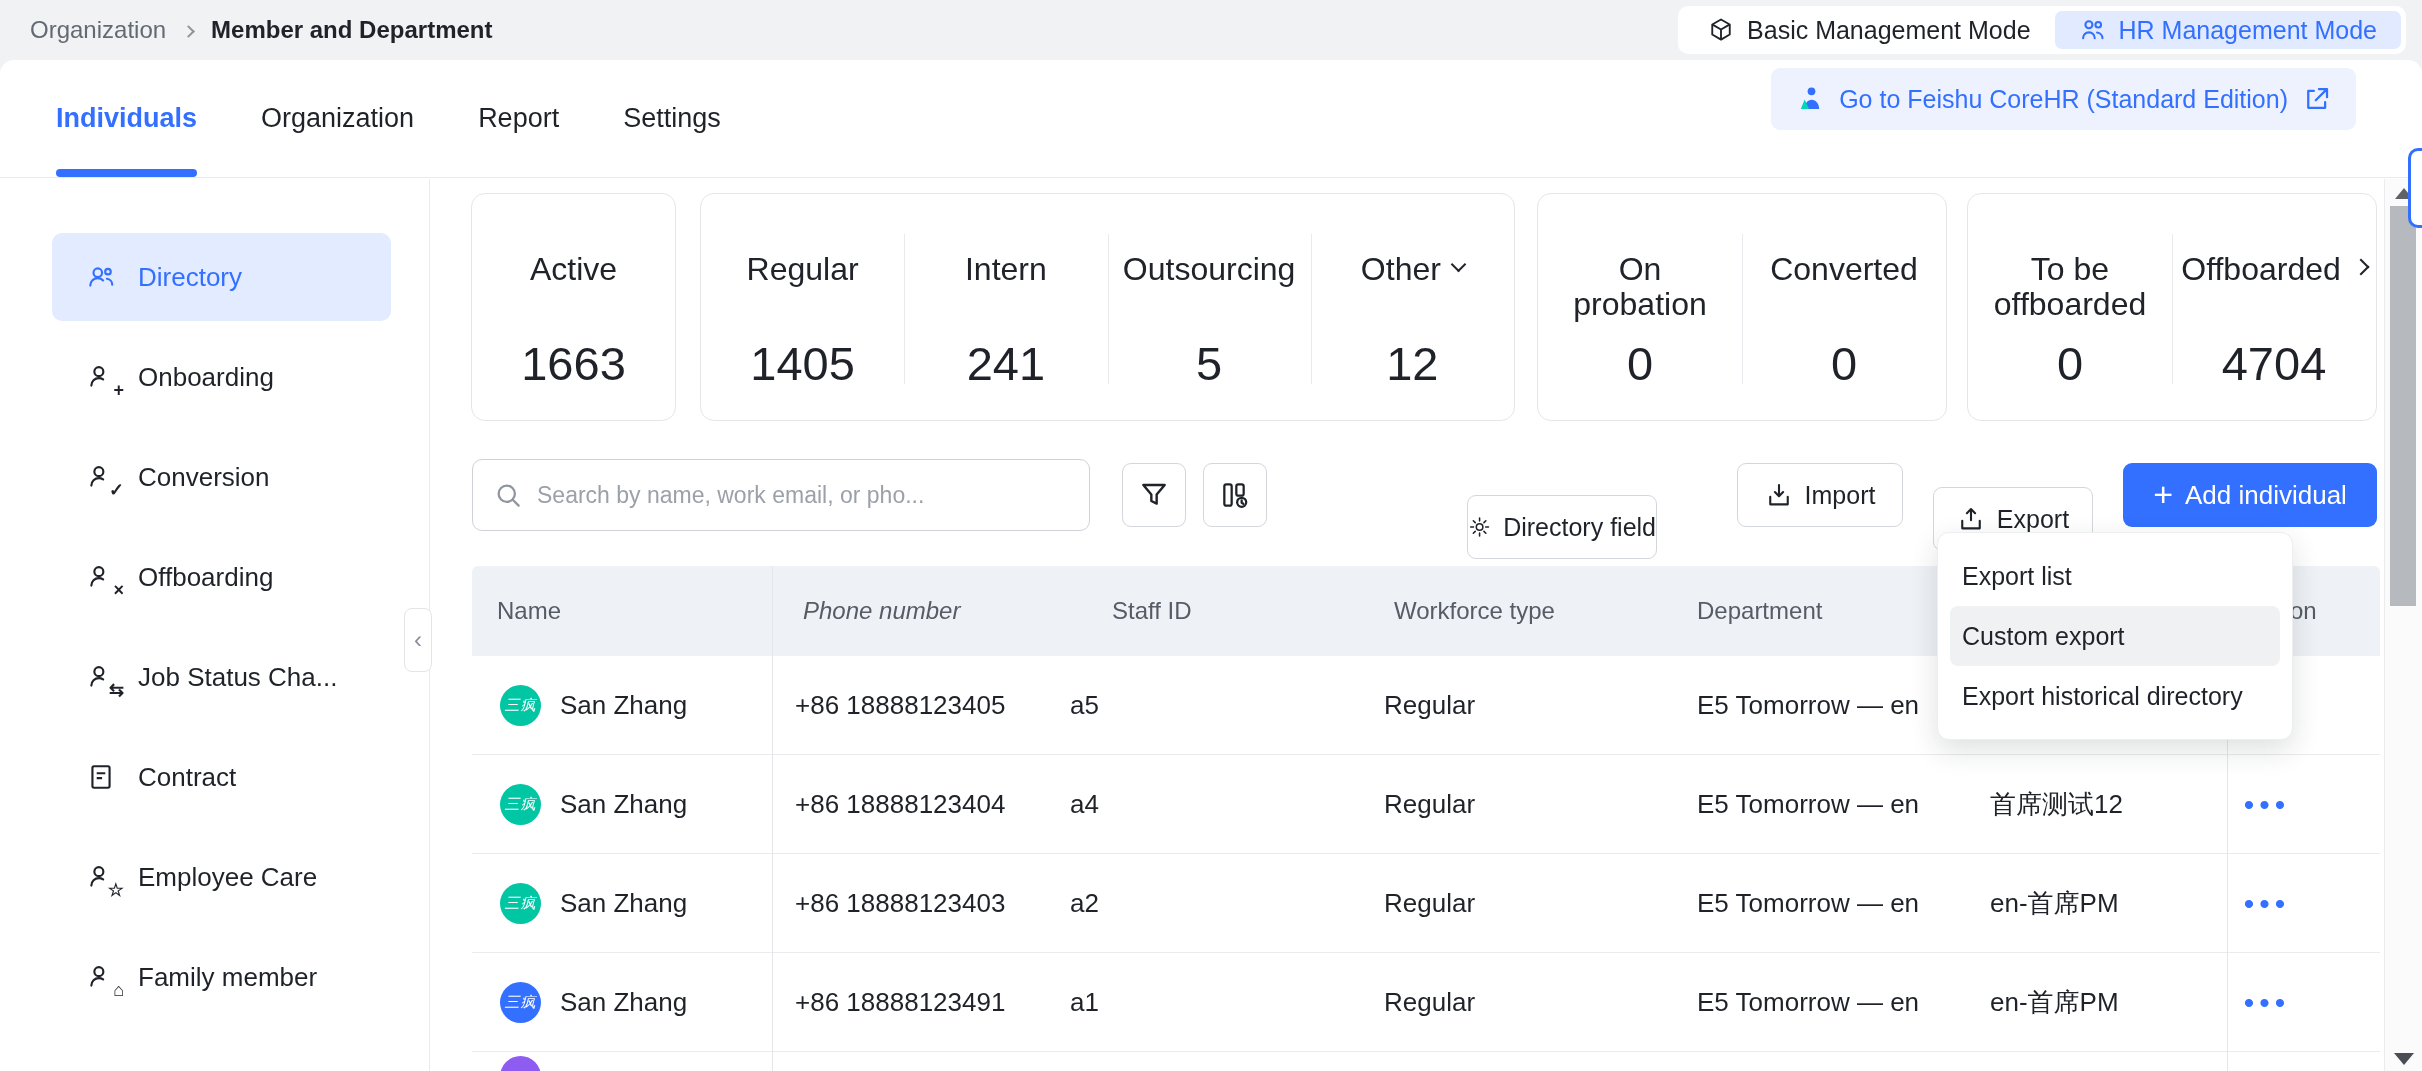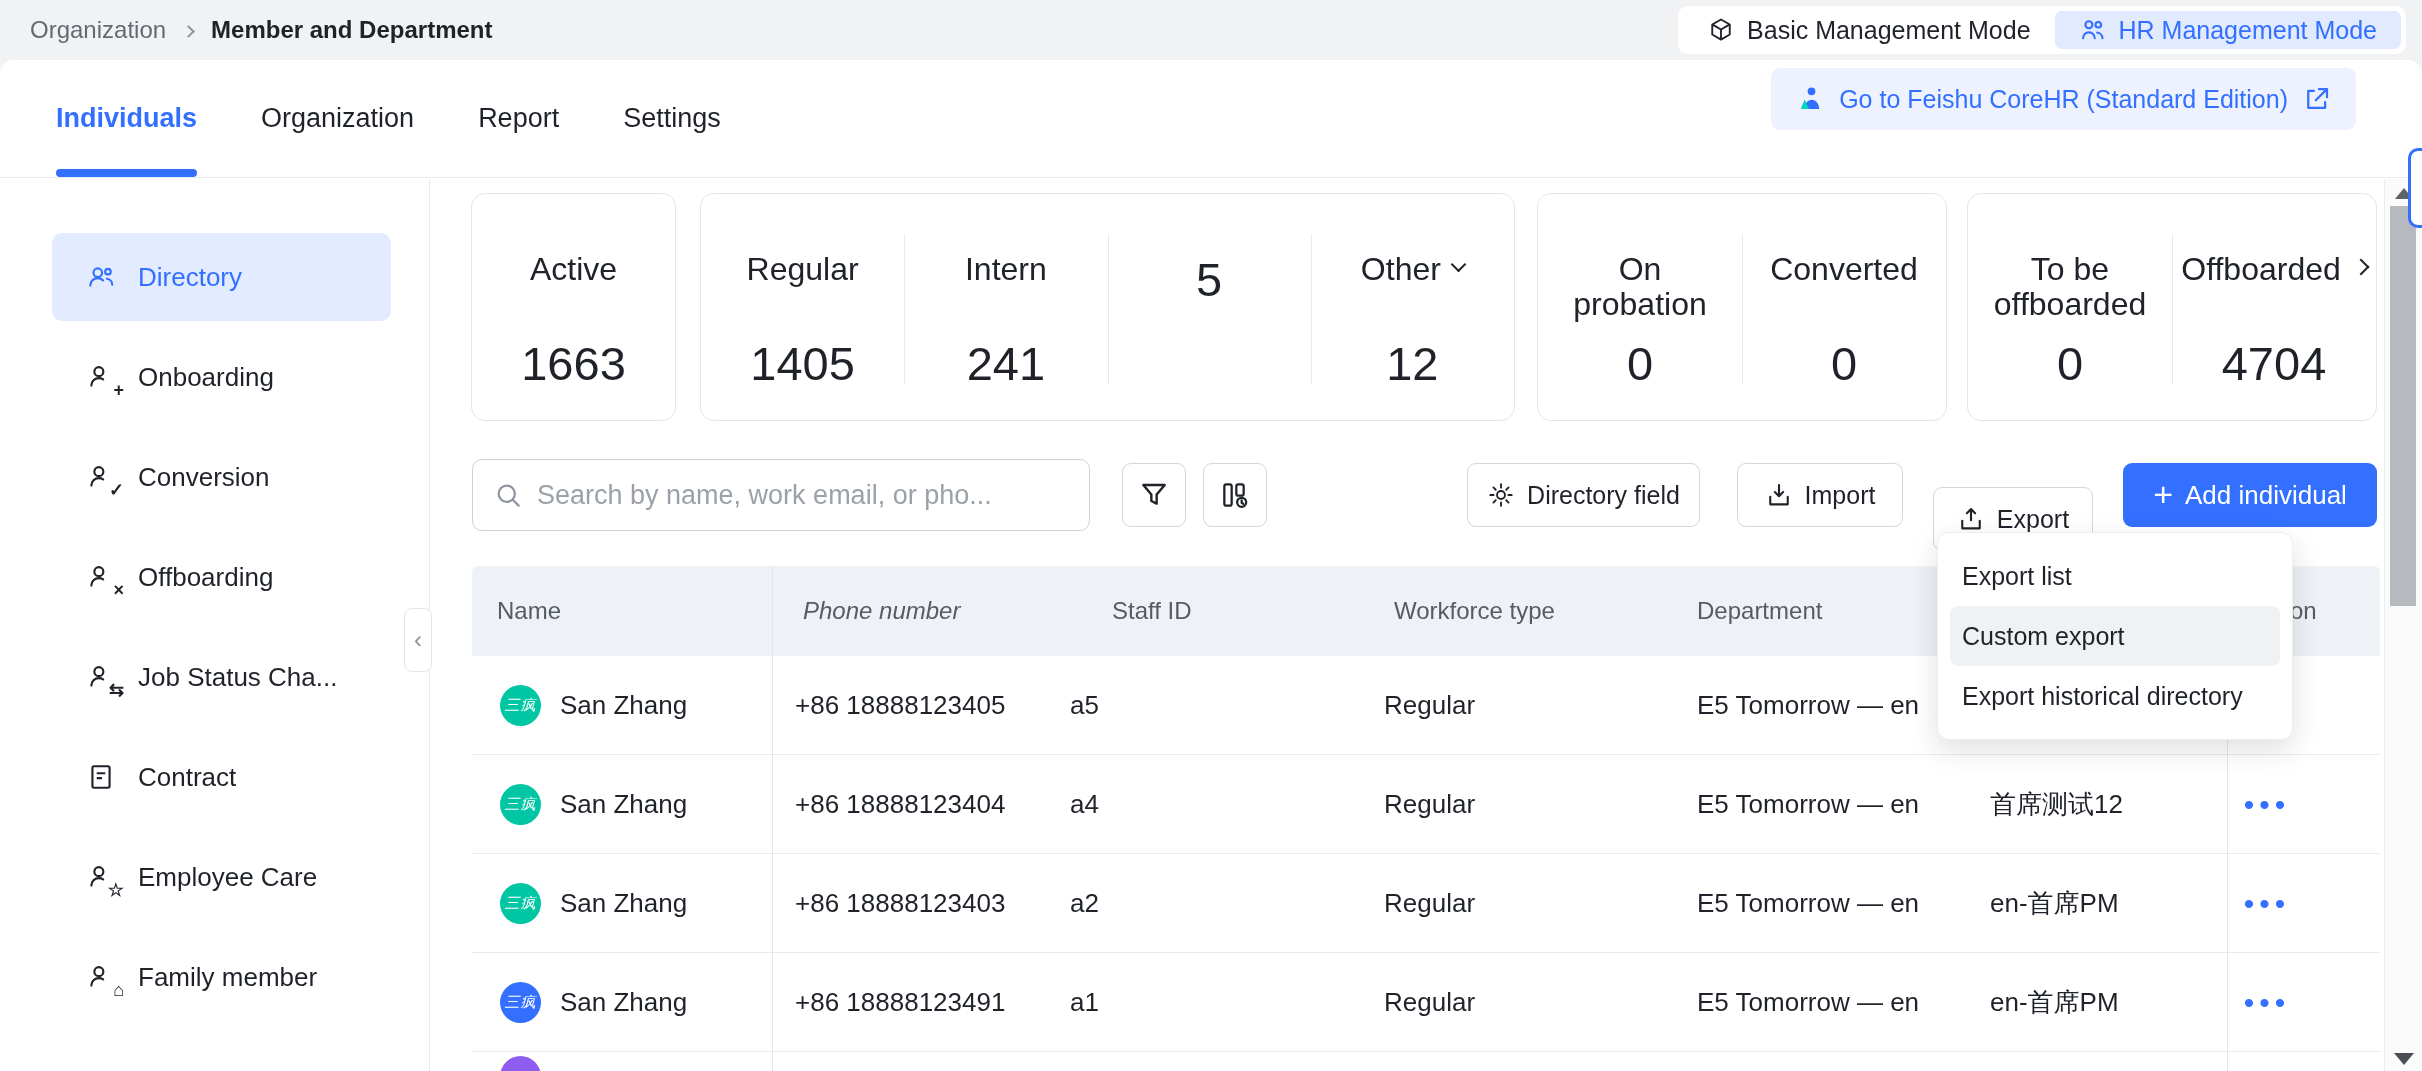"Outsourcing" div.stat-label { html: none -> <div> <span>Outsourcing</span> </div> }
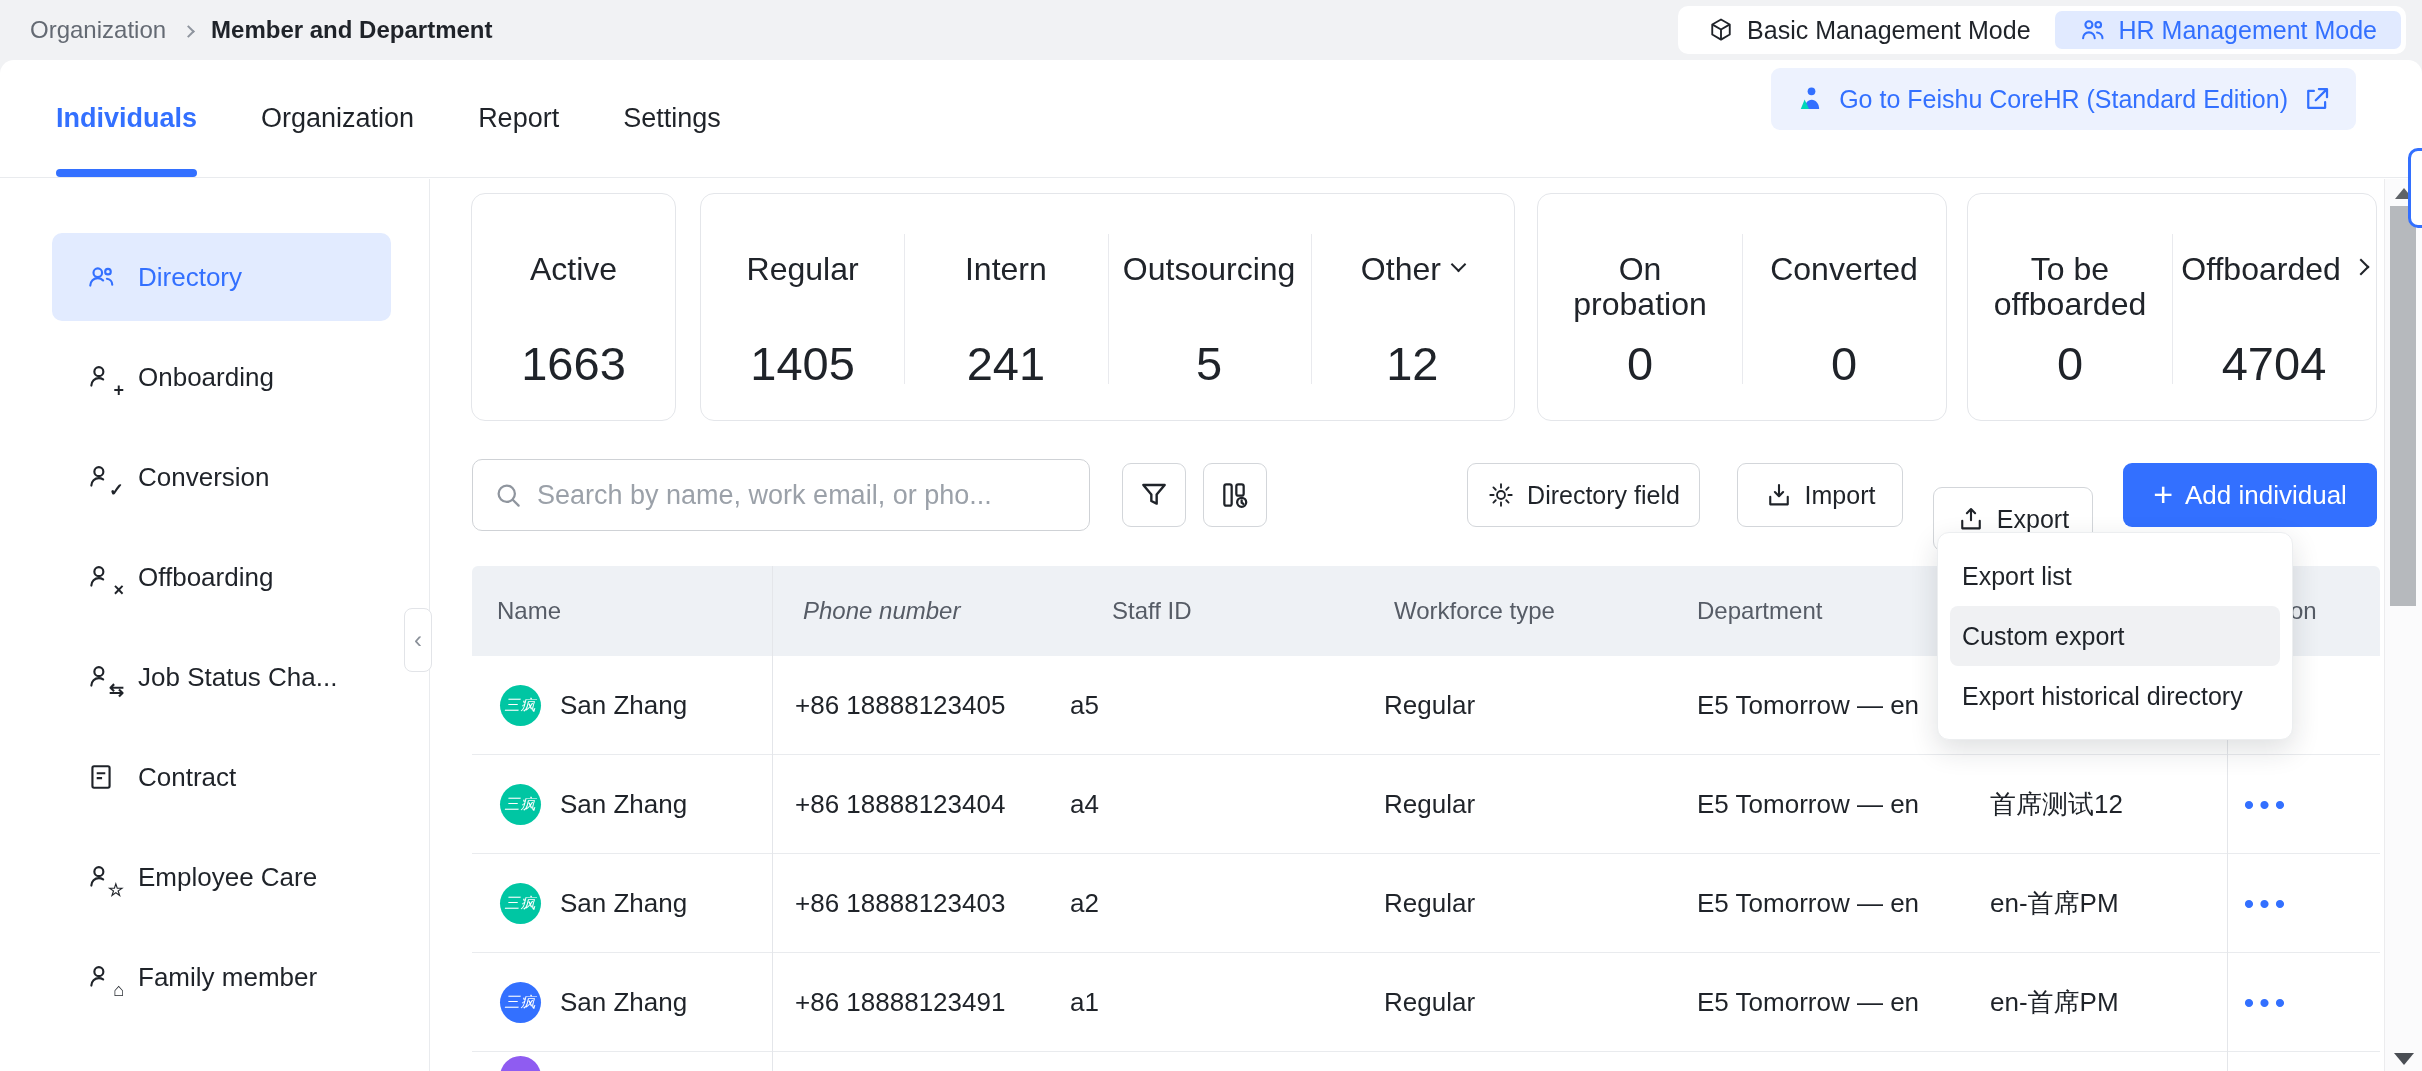"Search by name, work email," .search input { font-size: 27px -> 23px }
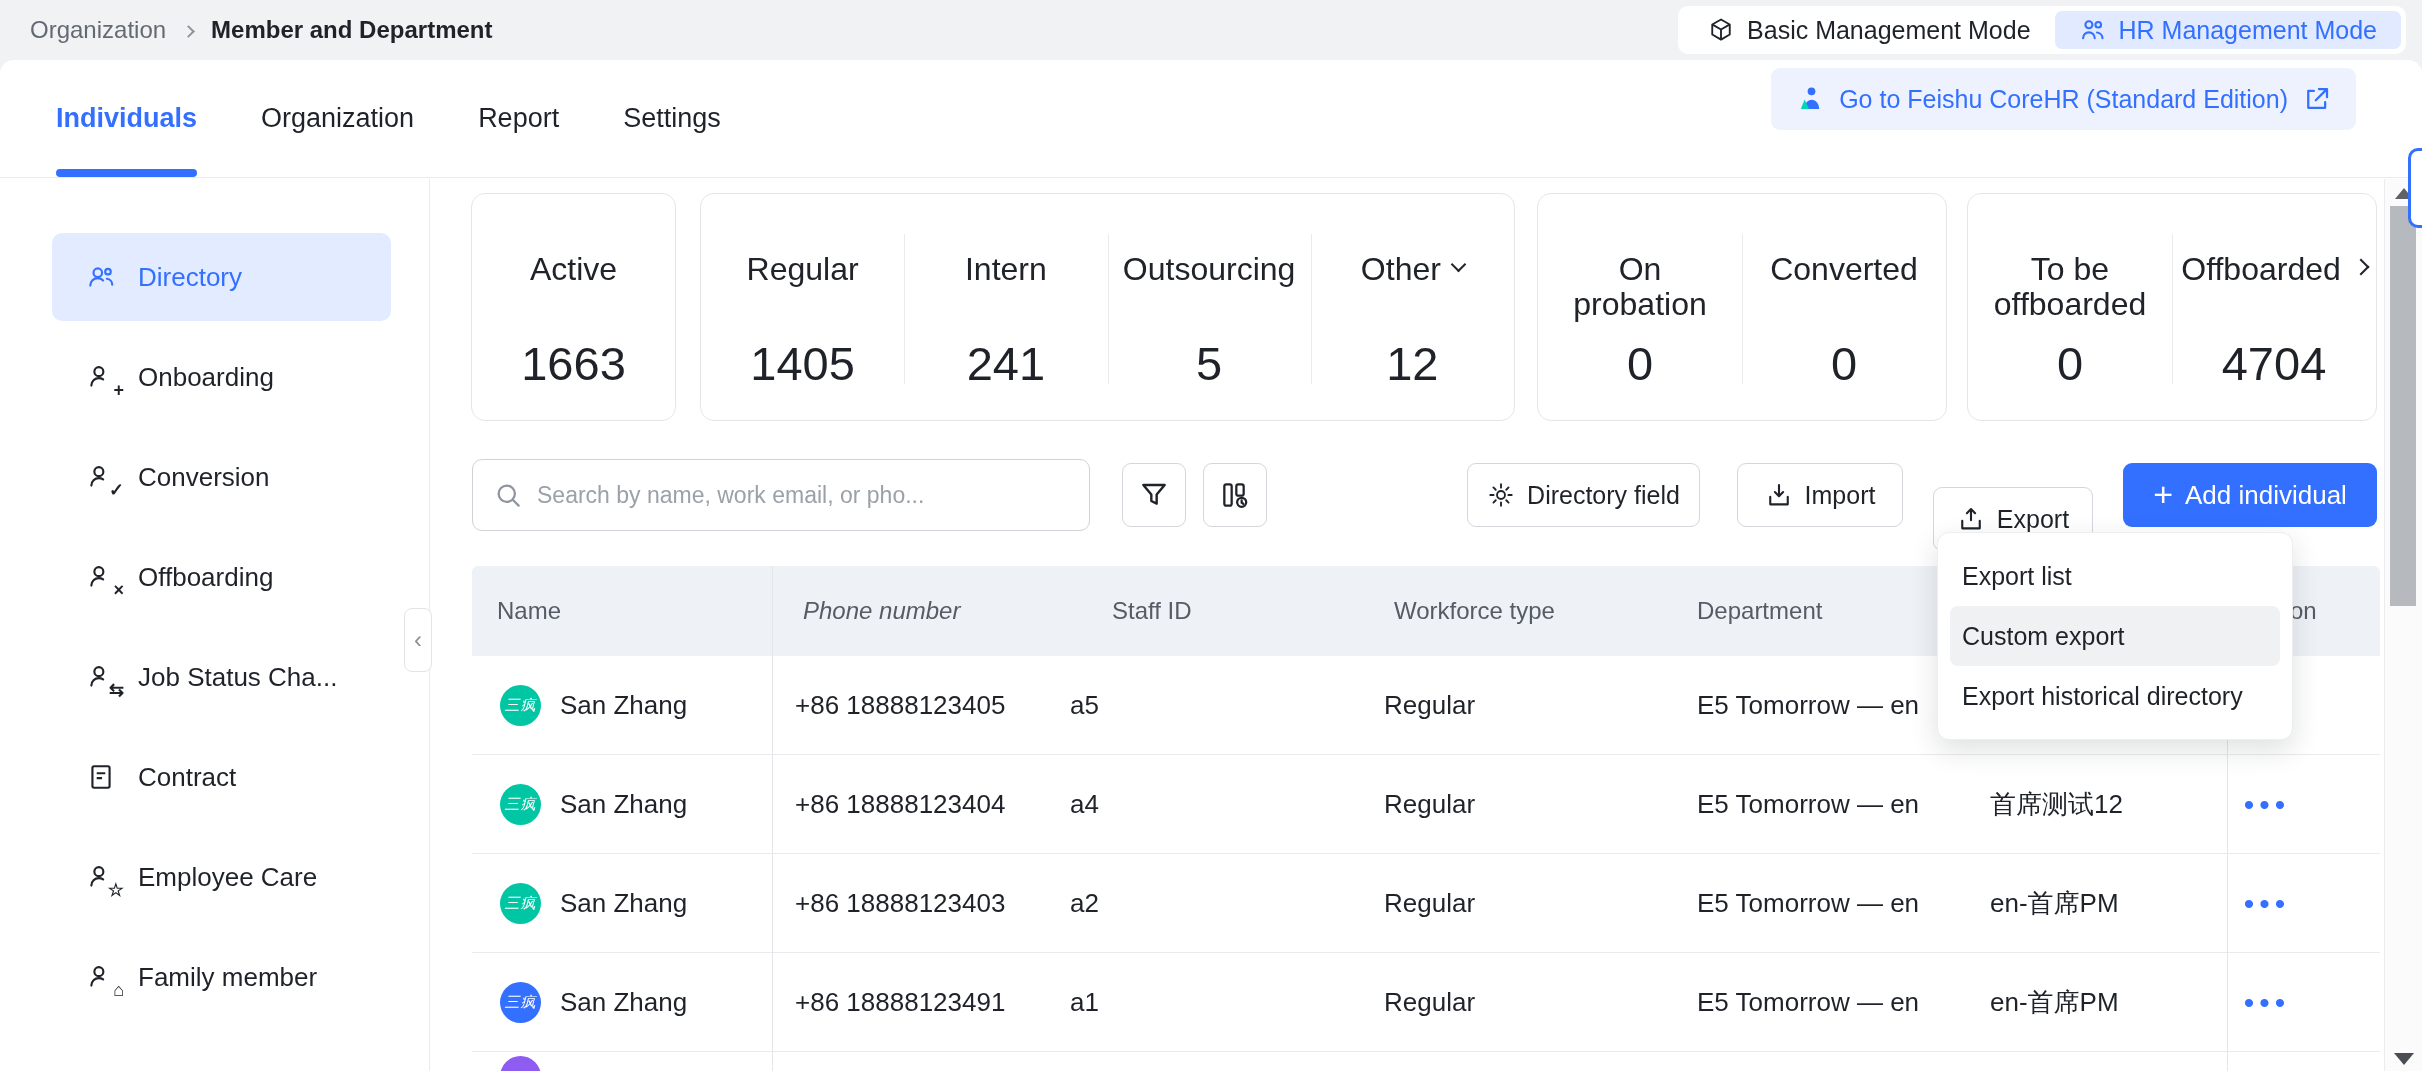"Directory field" .dirfield-btn { margin-top: none -> 32px; width: 233px -> 190px }
